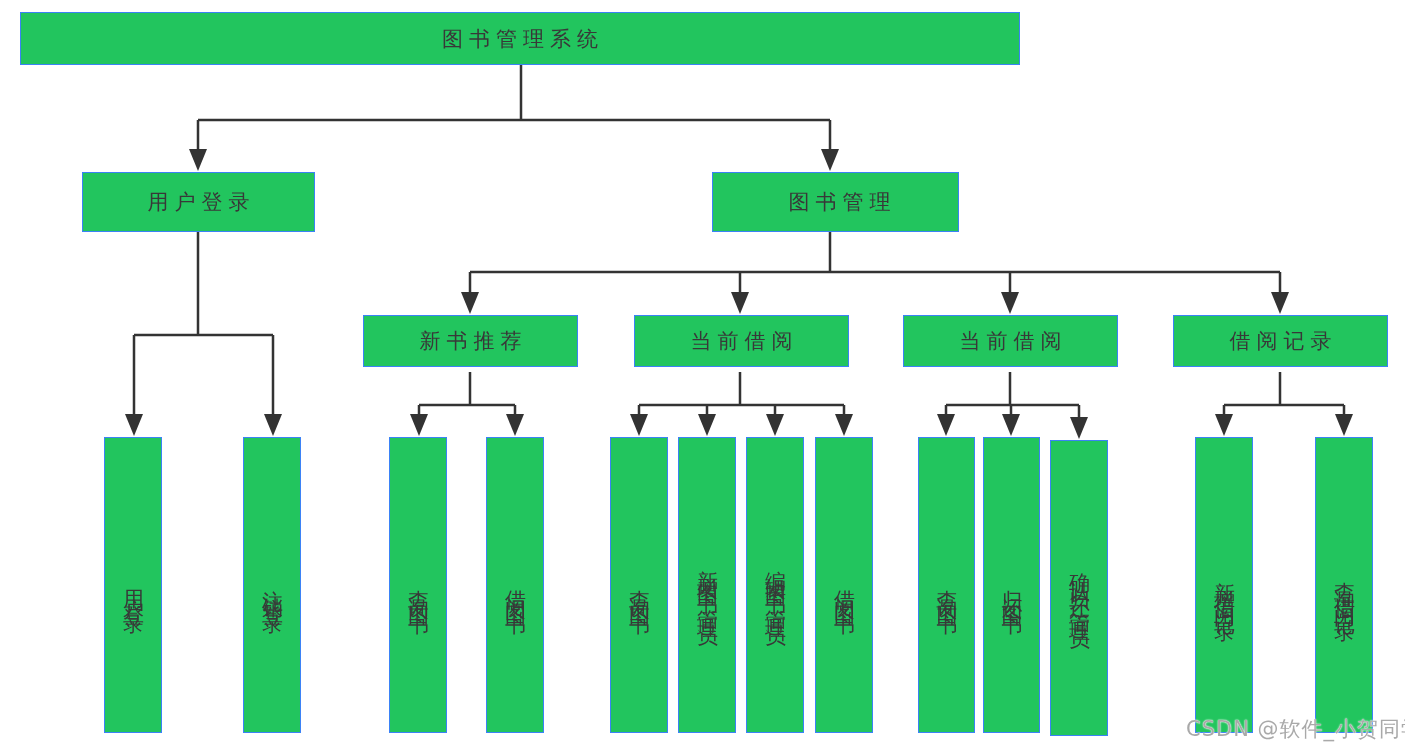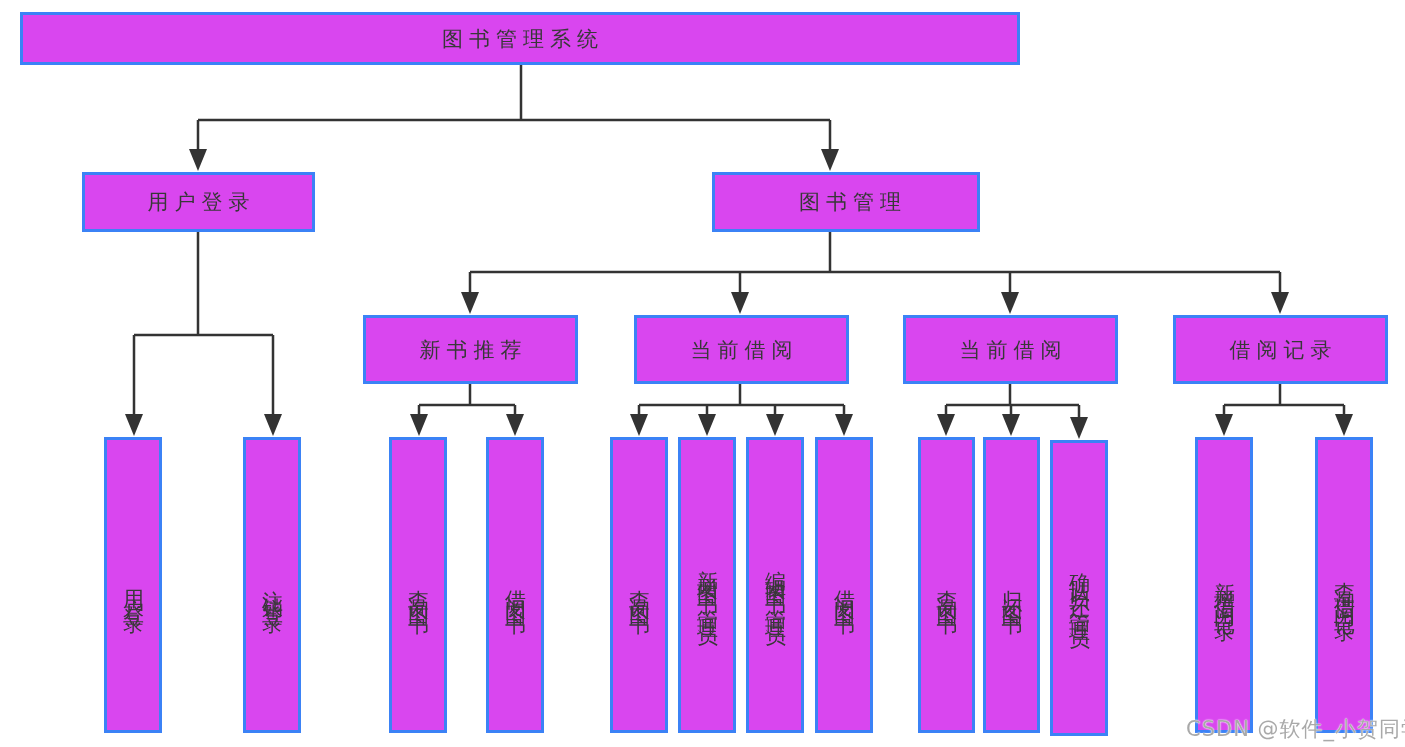"图书管理系统" .node { background: #d946ef -> #22c55e; border: 3px solid #3b82f6 -> 1px solid #3b82f6 }
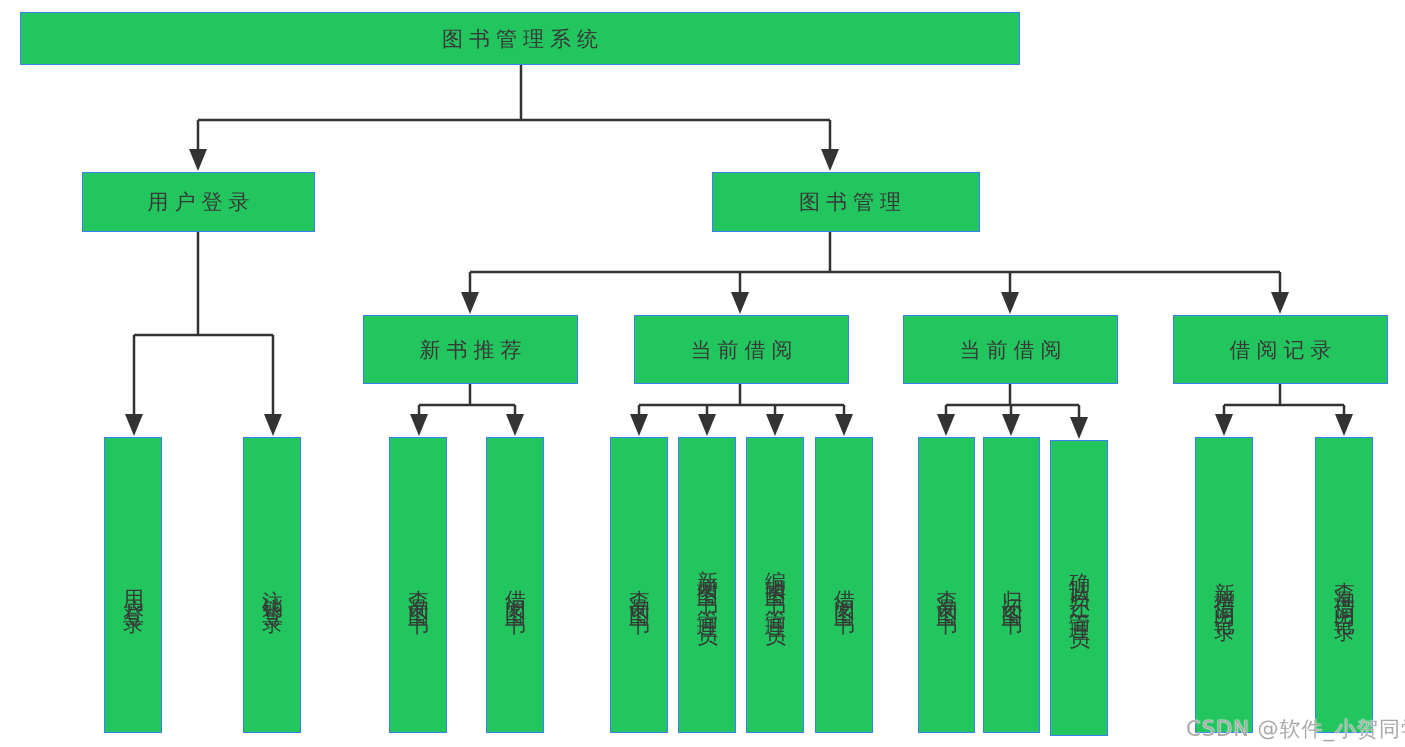"图书管理" div.node { width: 268px -> 247px }
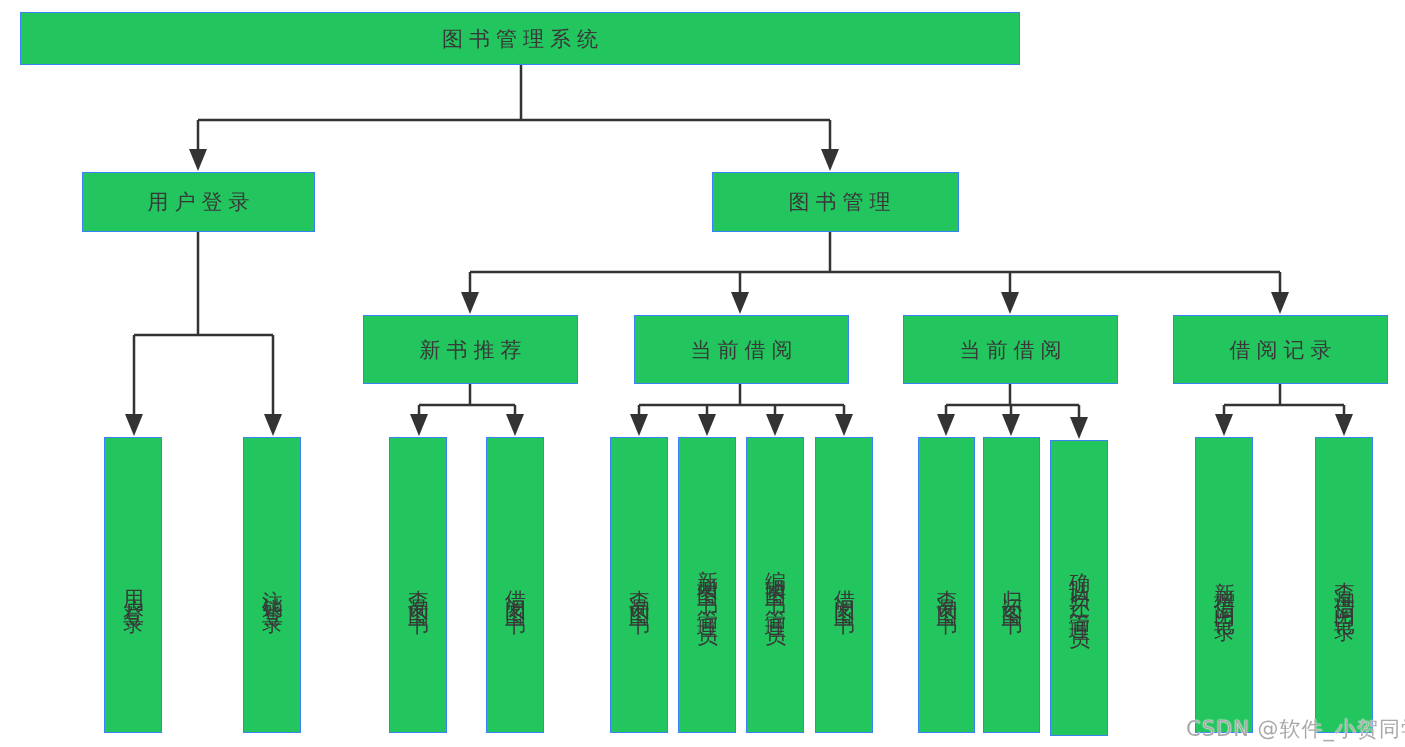"新书推荐" .lvl3 { height: 69px -> 52px }
